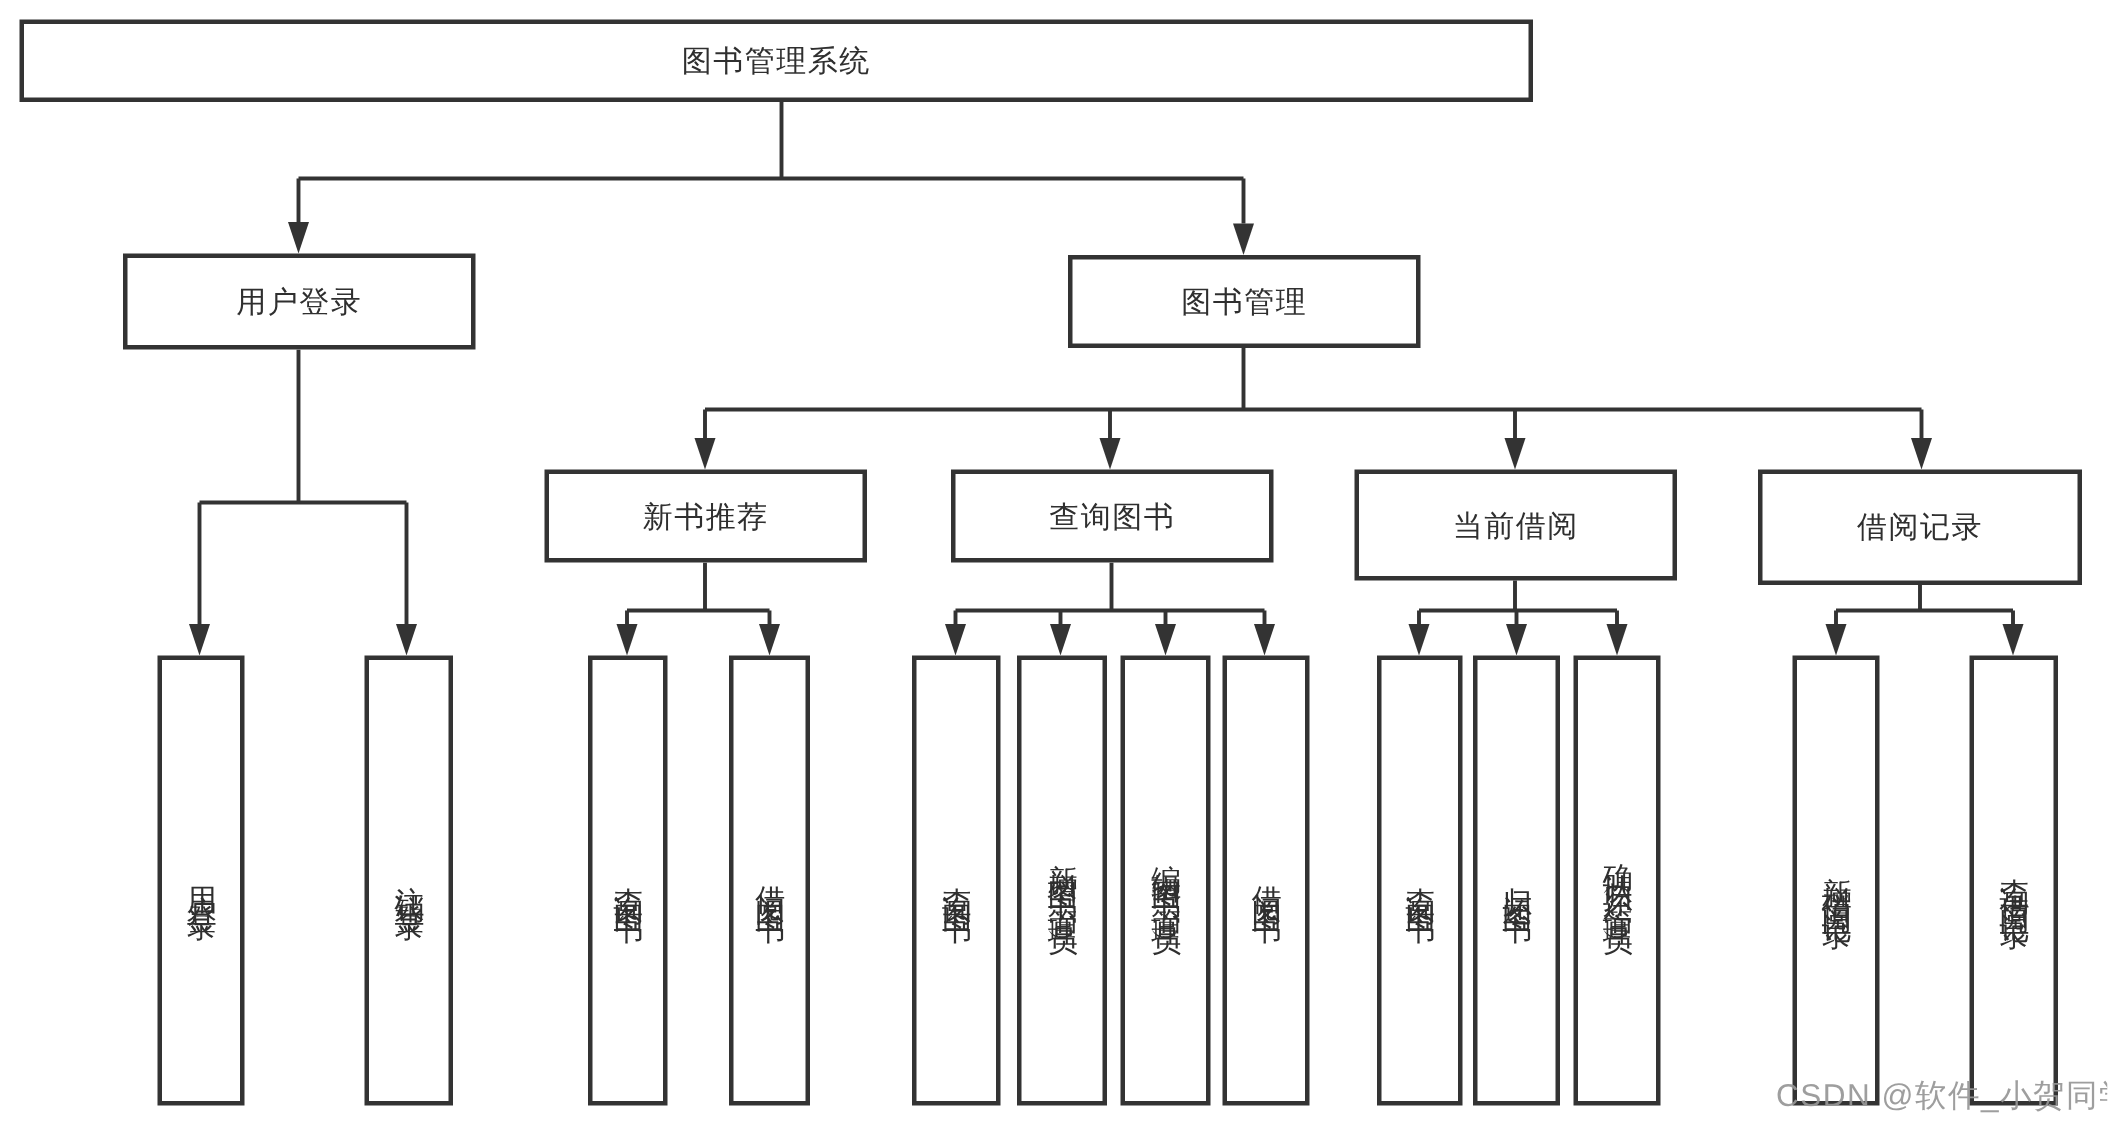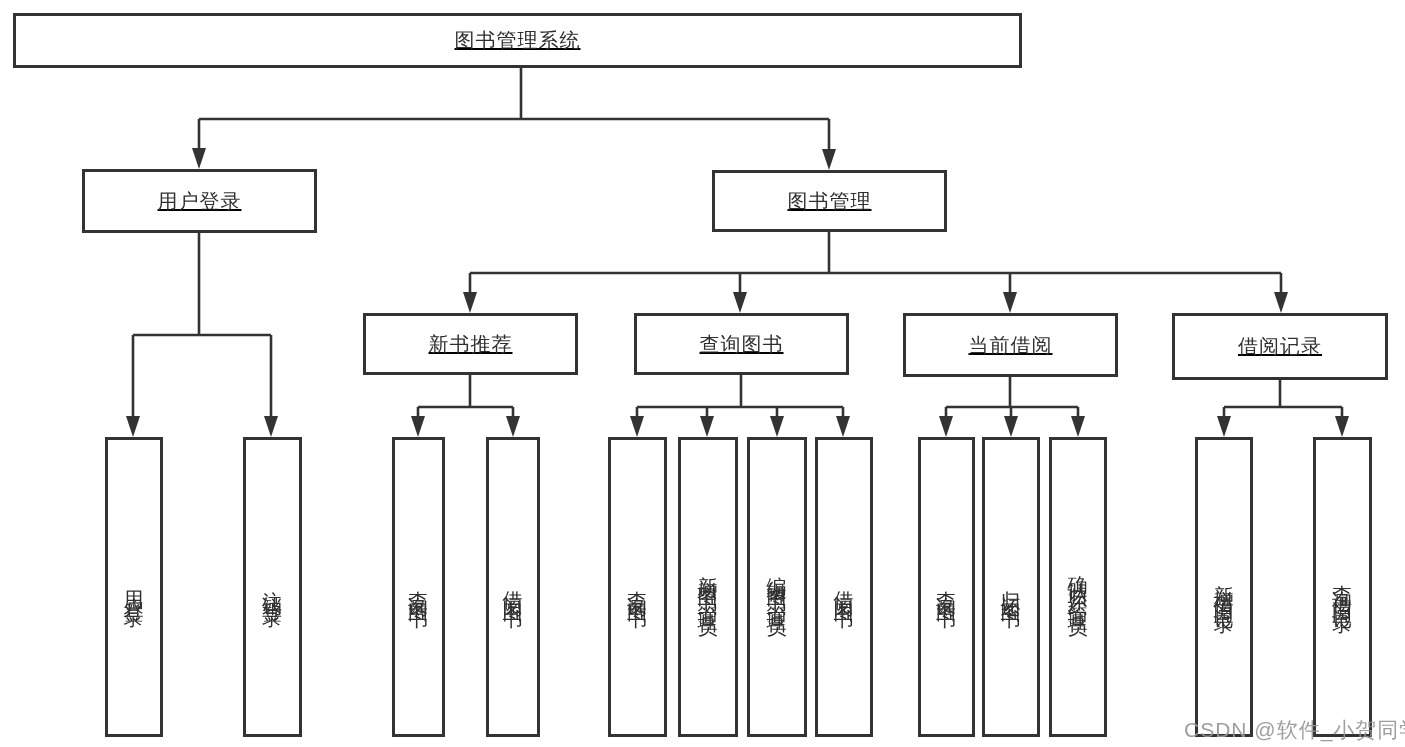"图书管理系统" .node { text-decoration: underline -> none }
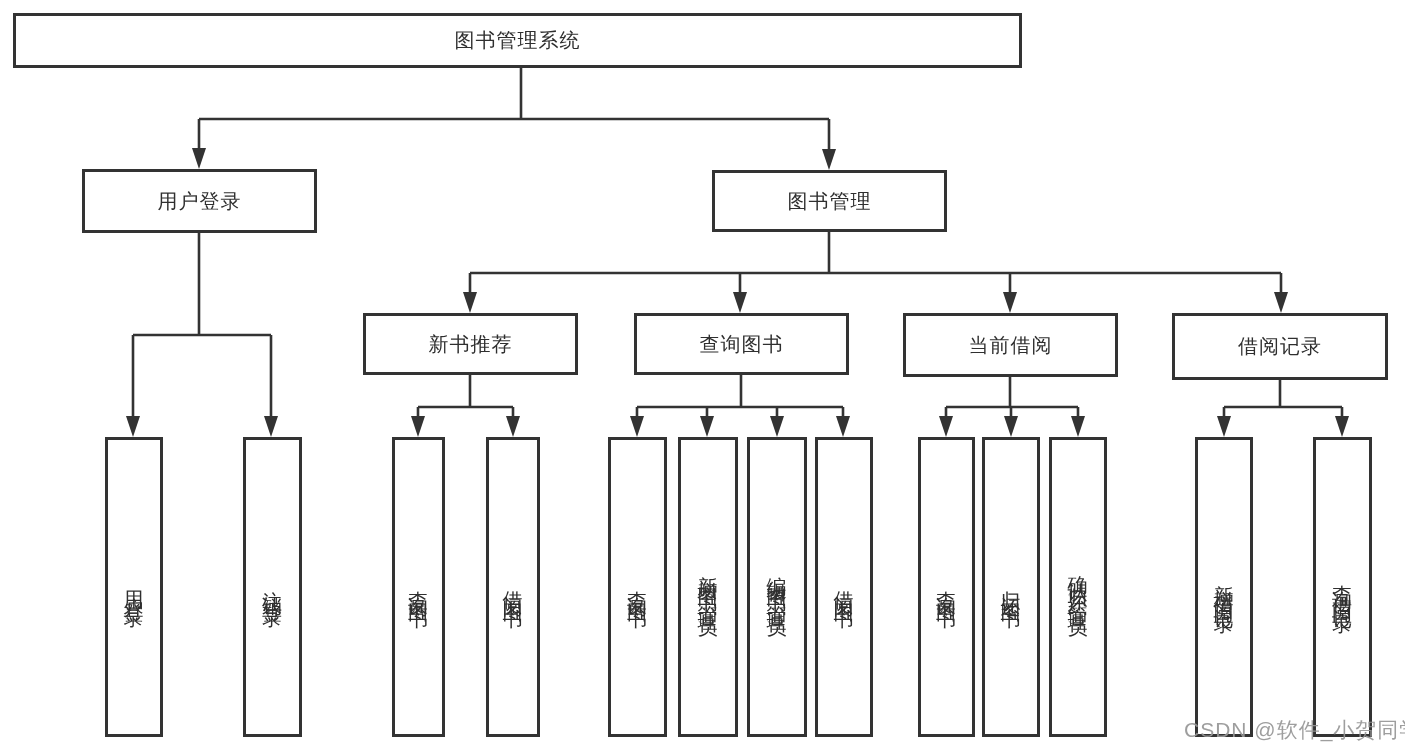"当前借阅" div.node { height: 64px -> 74px }
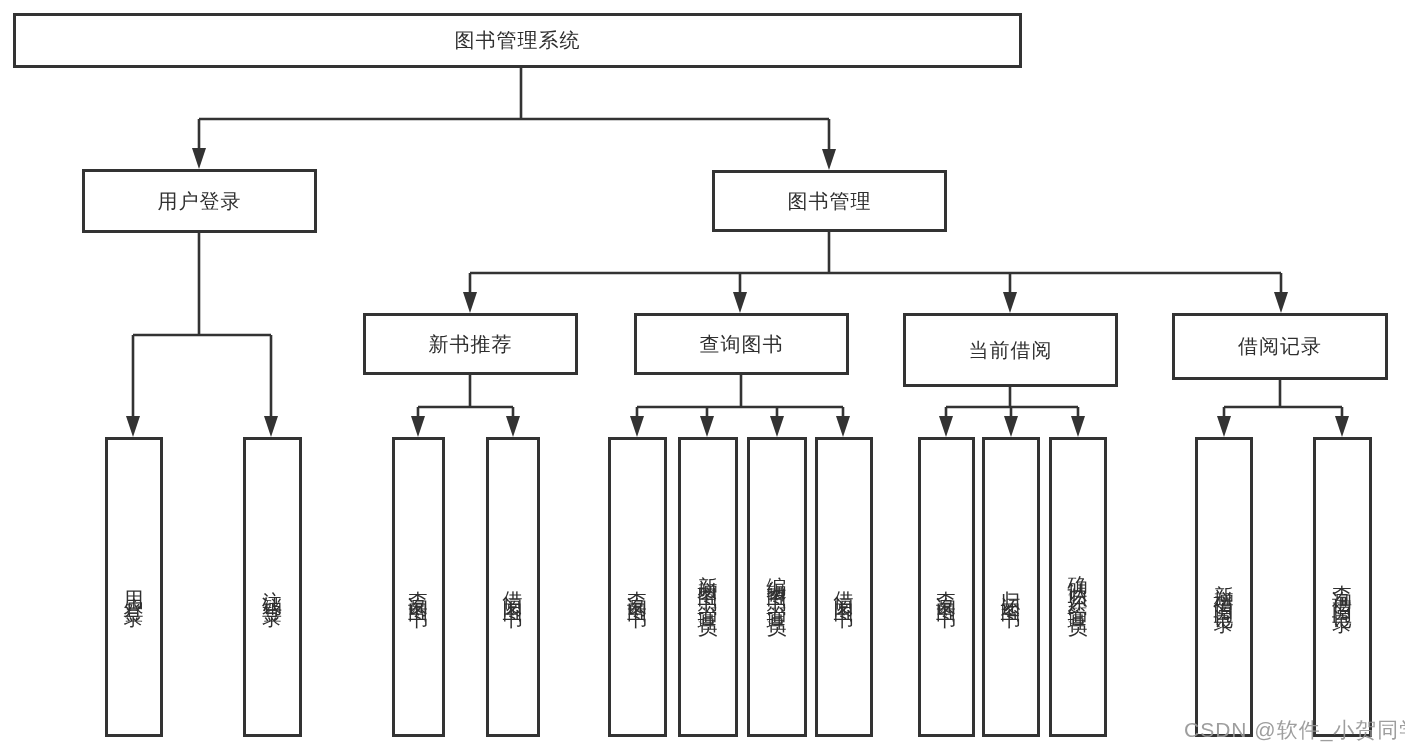"借阅记录" div.node { height: 67px -> 77px }
